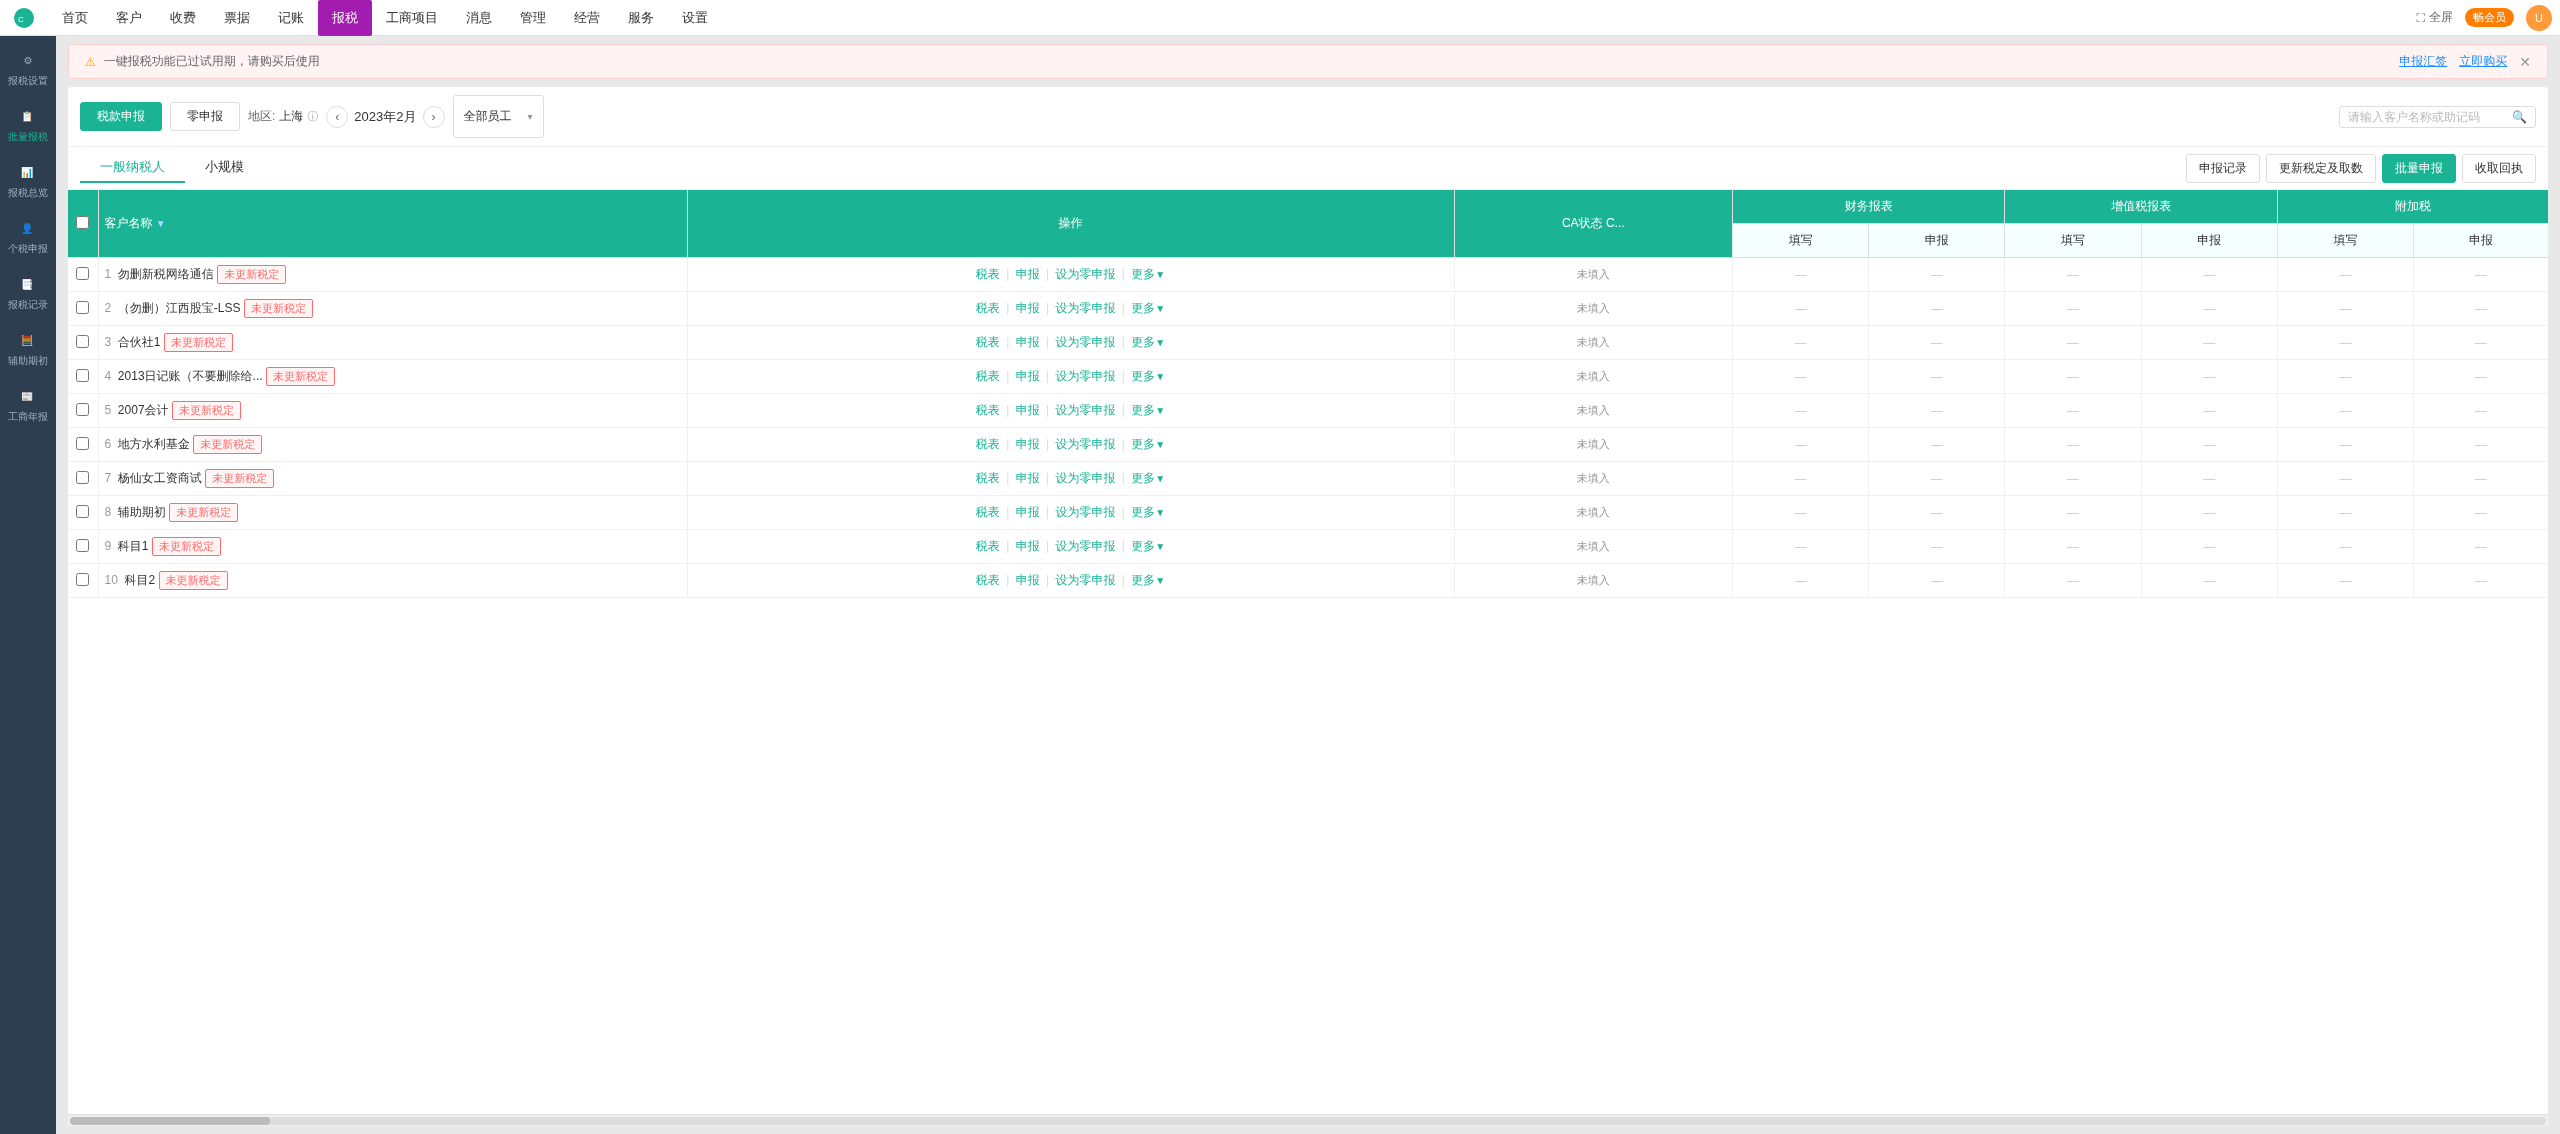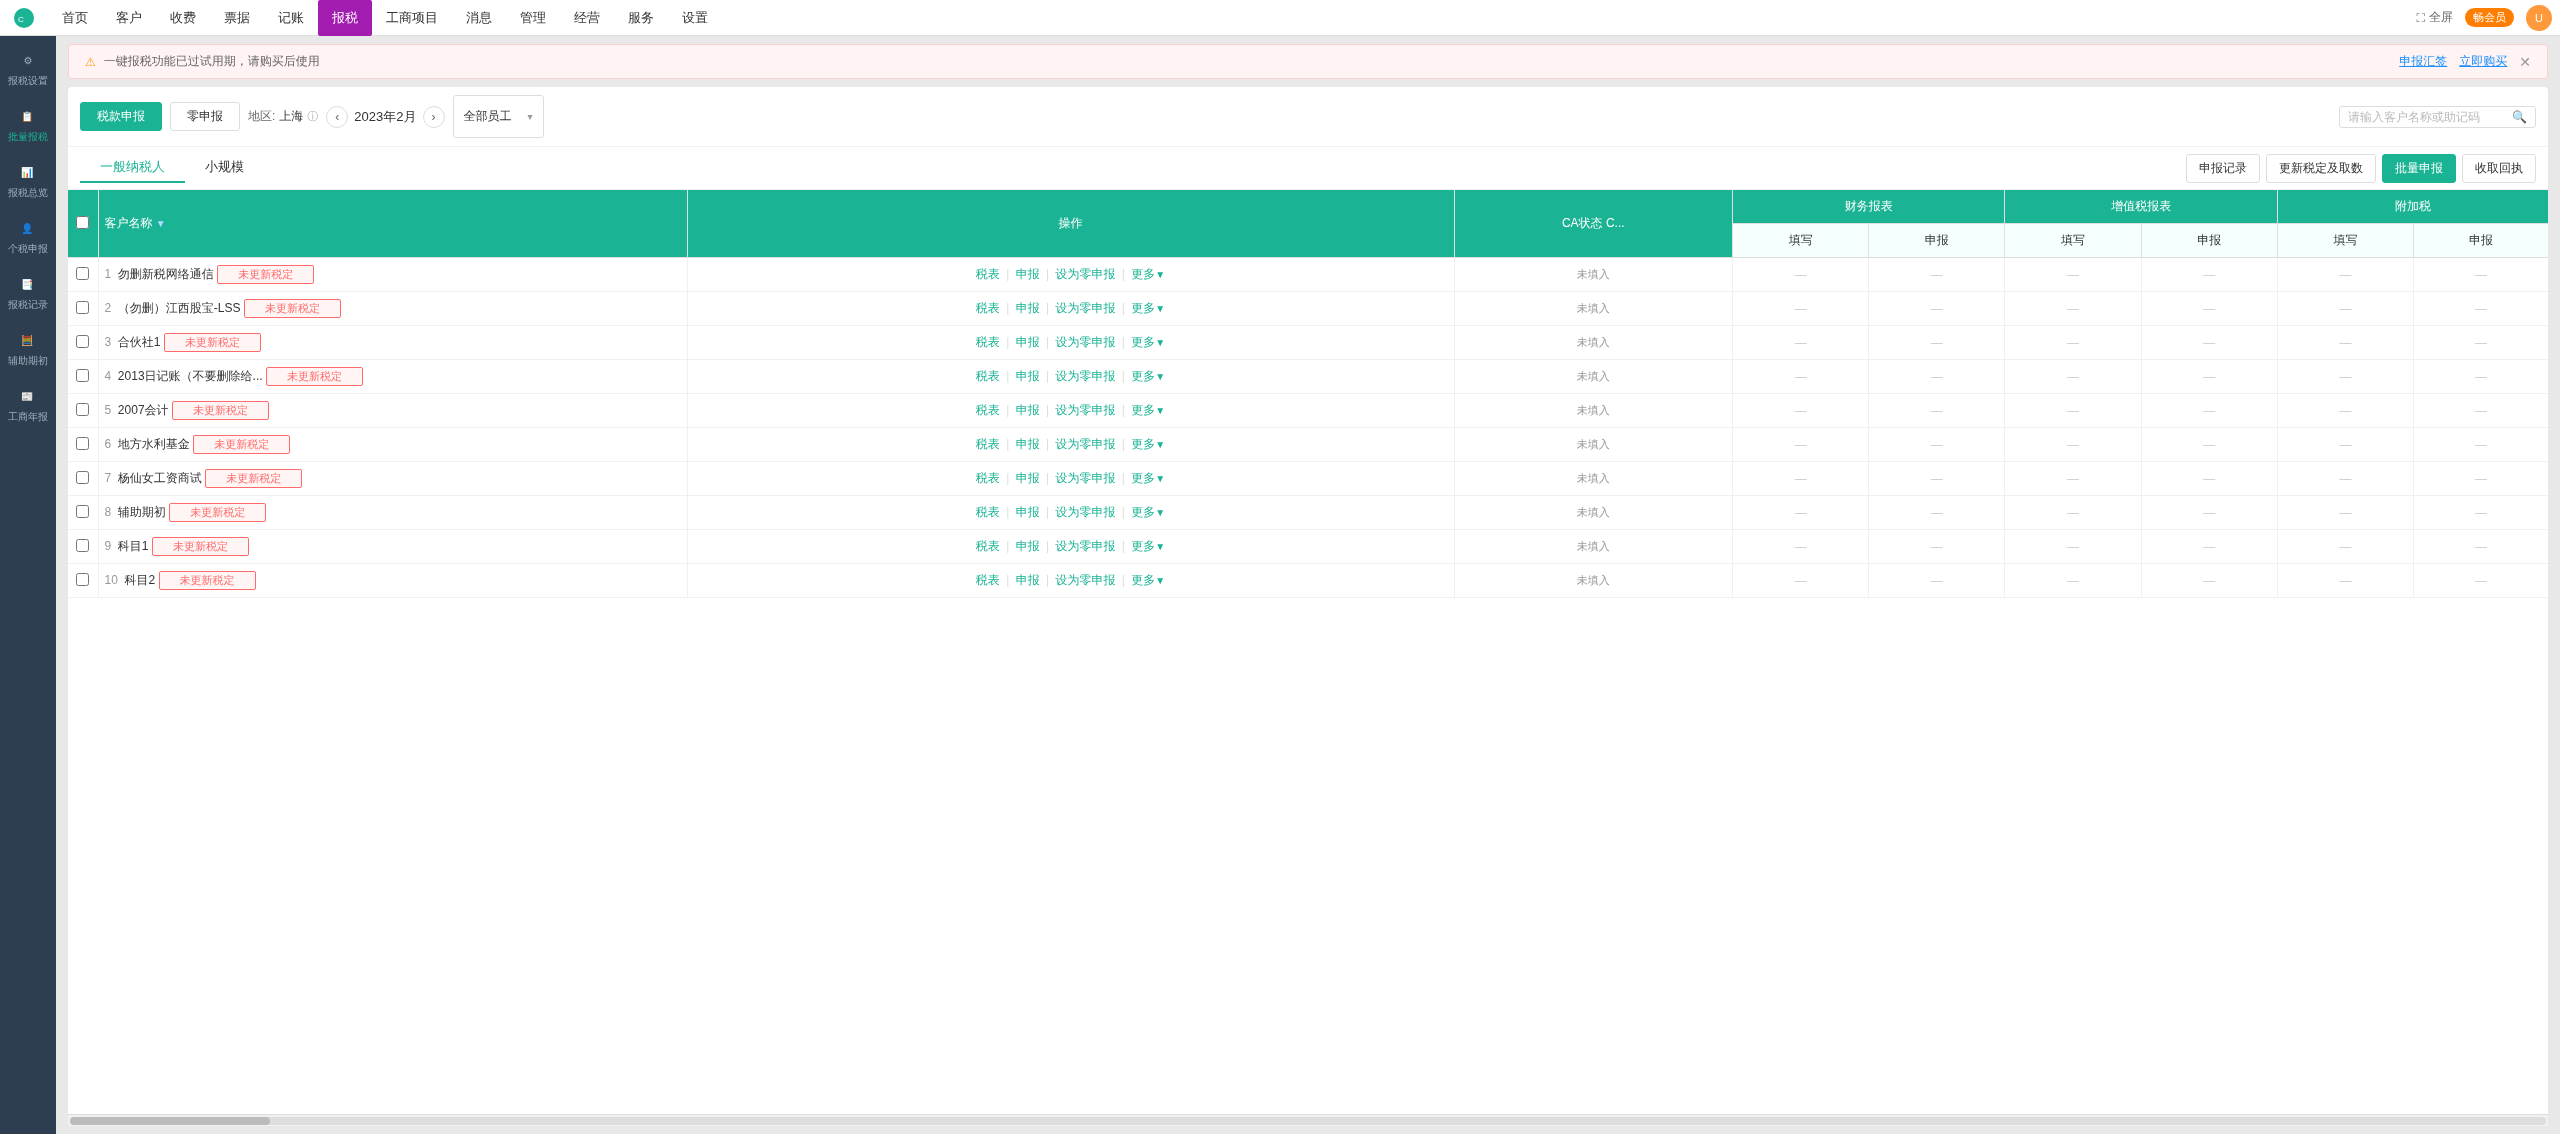"未更新税定" .status-badge { padding: 1px 20px -> 1px 6px }
